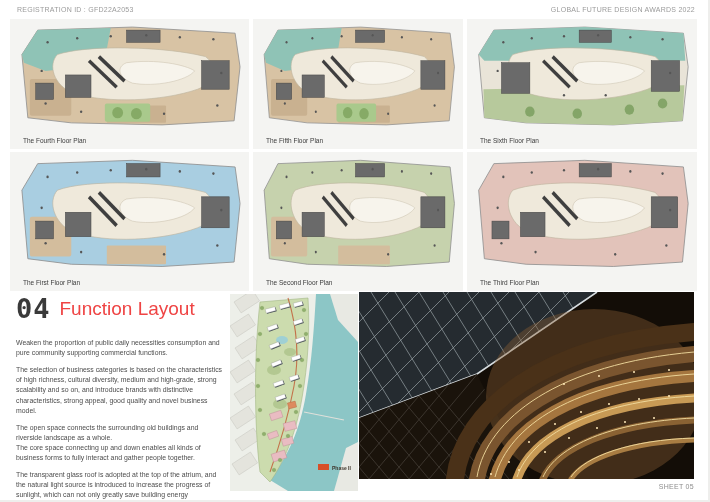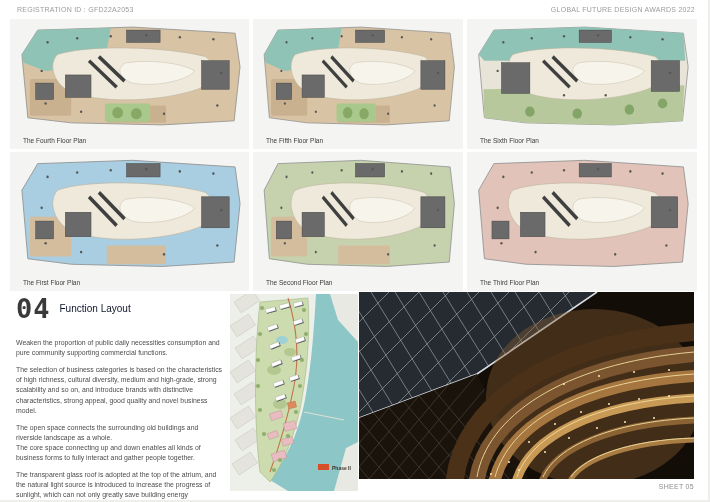"Function Layout" .sec-title { color: #0f172a -> #ef4444; font-size: 10px -> 19px }
